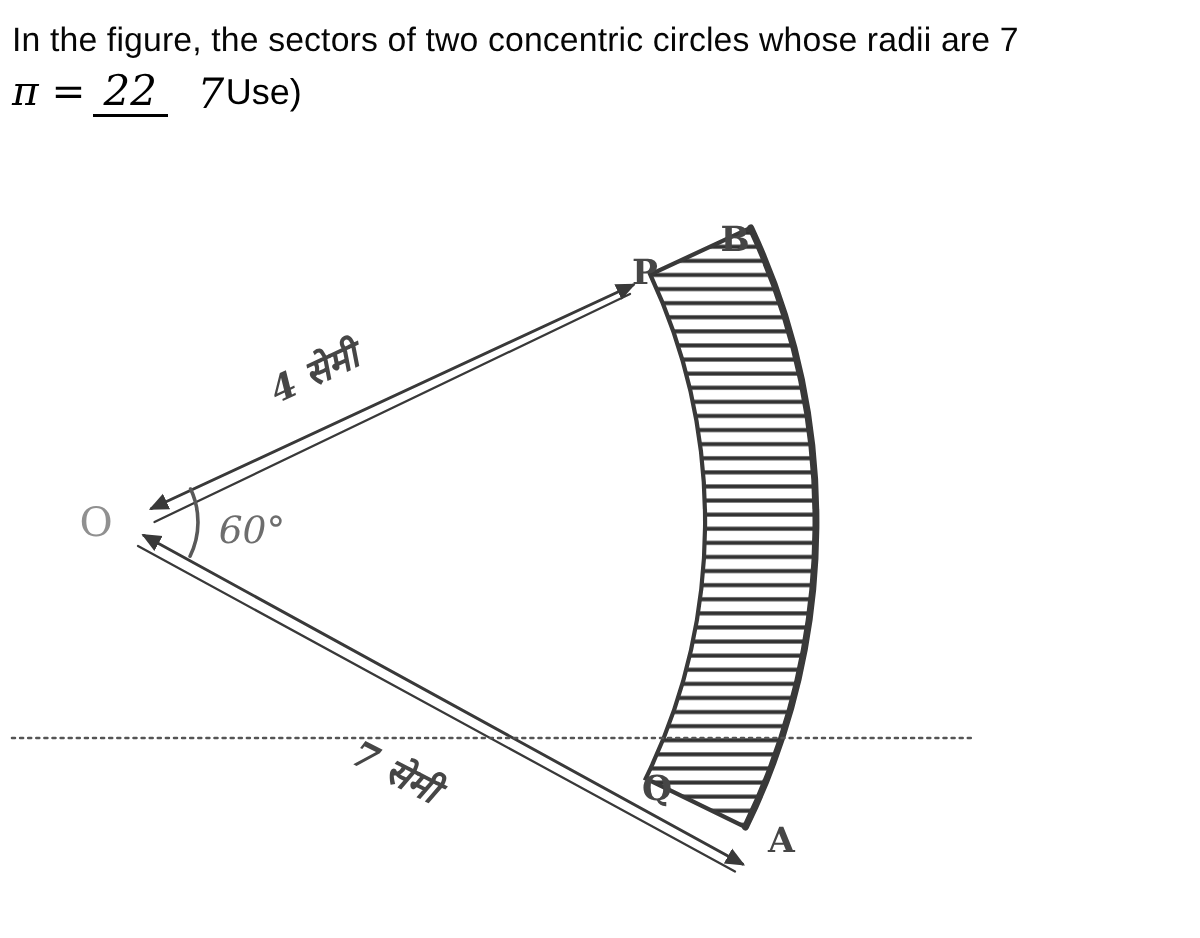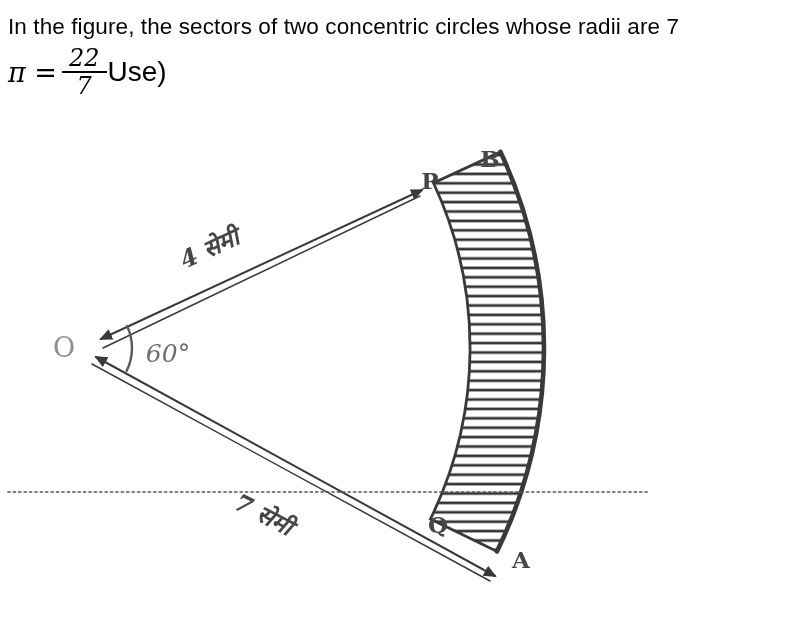"22" .frac { flex-direction: column -> row; font-size: 24px -> 28px; gap: none -> 20px }
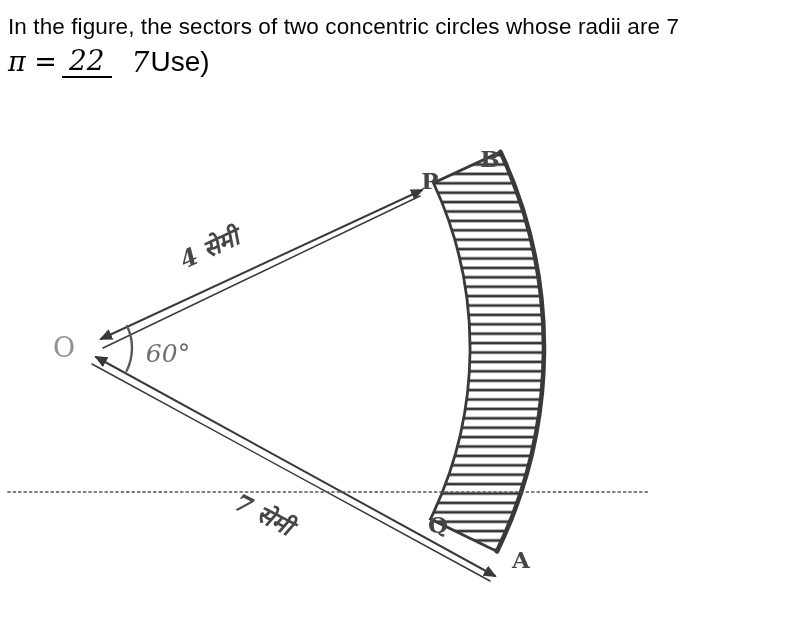"Use)" .use { font-size: 28px -> 24px }
